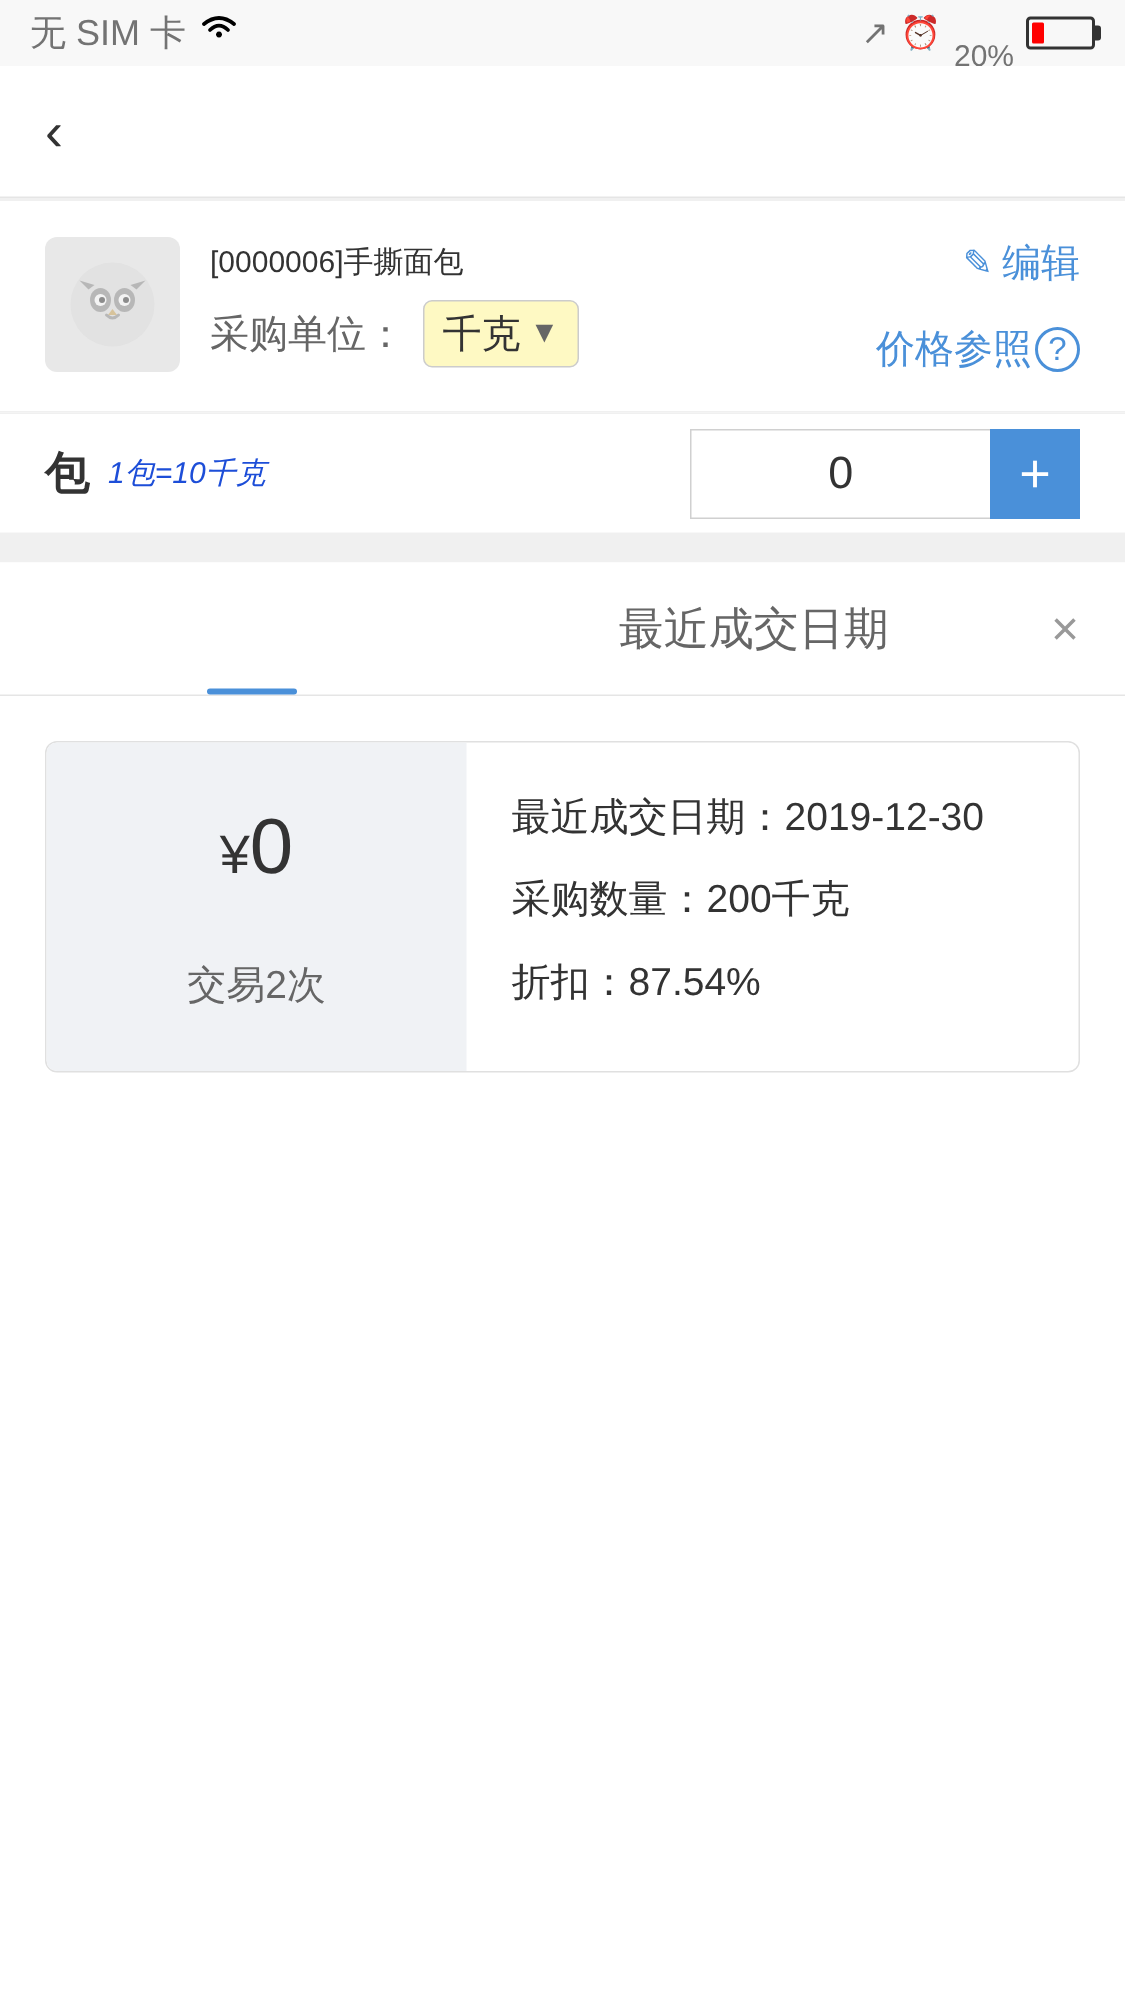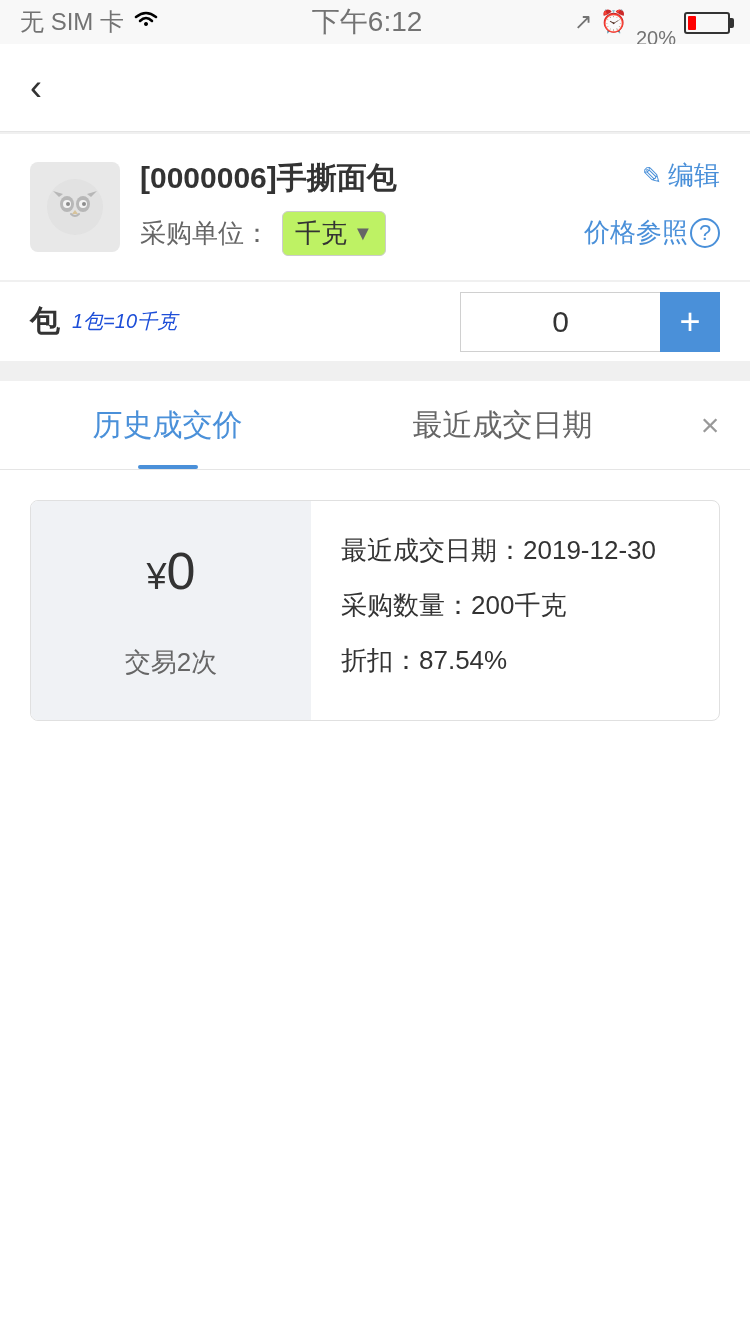"下午6:12" div.status-center { html: <div>下午6:12</div> -> none }
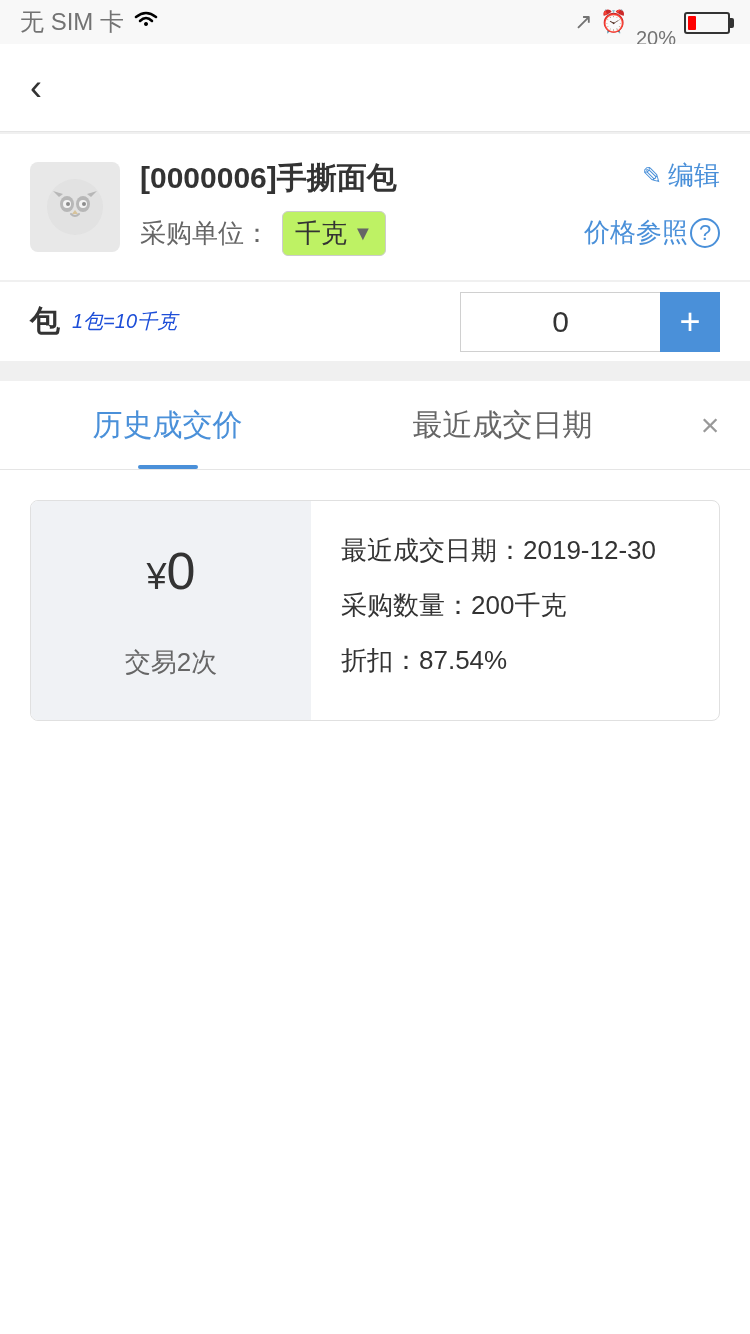"[0000006]手撕面包" .product-name { font-size: 30px -> 20px; font-weight: 700 -> 400 }
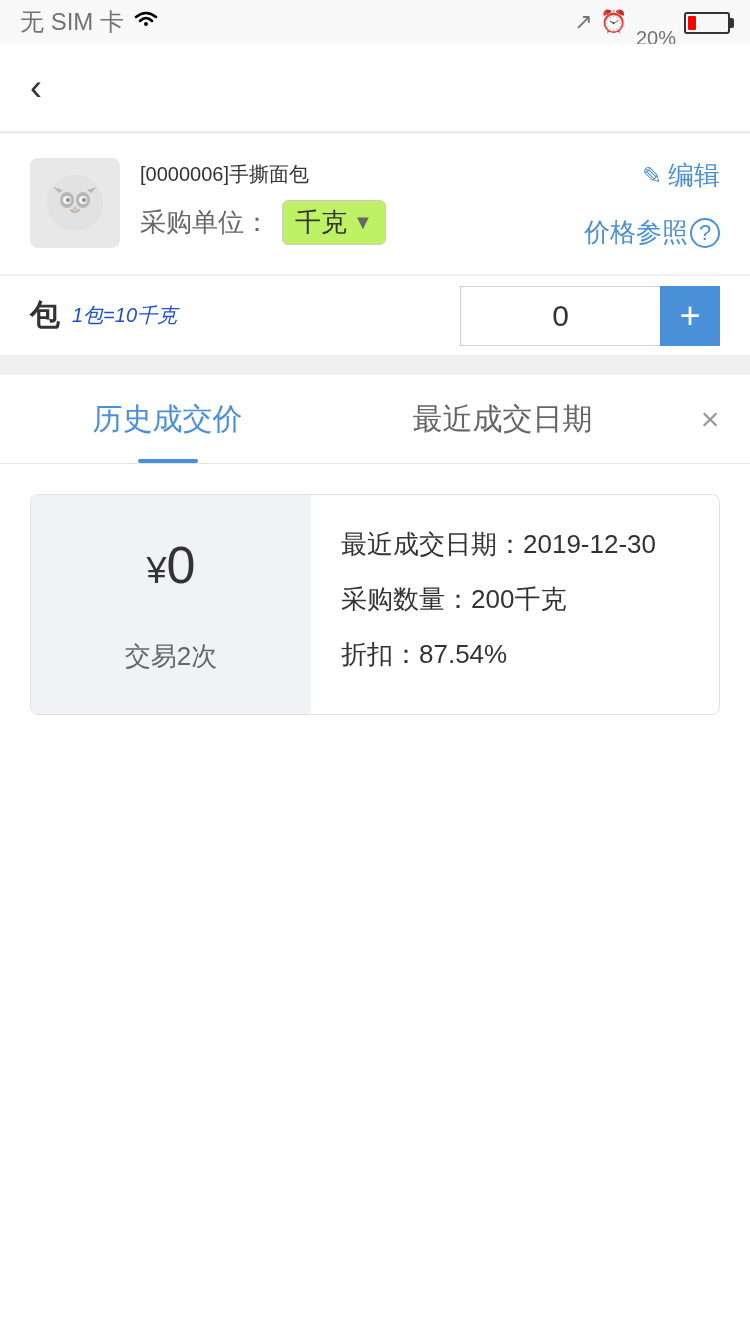"千克" .unit-select { background: #bef264 -> #fef9c3 }
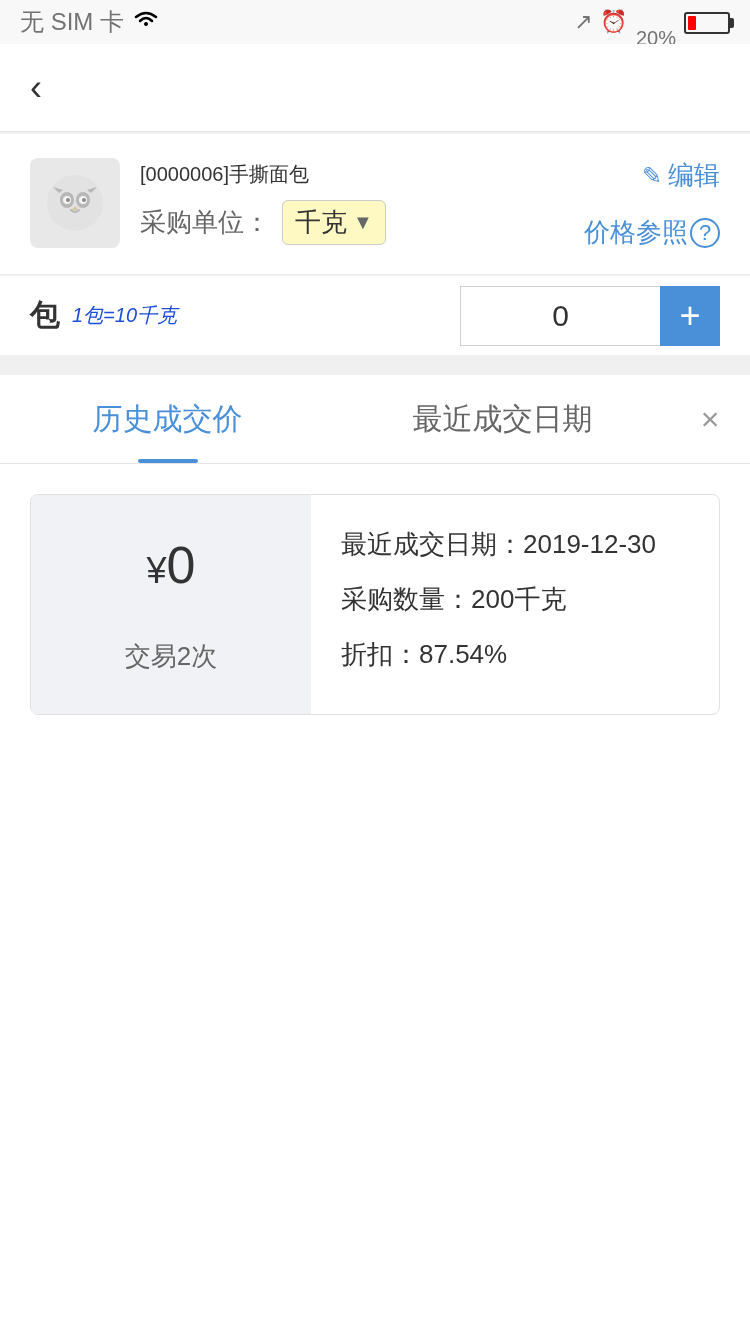"历史成交价" span { html: <span>历史成交价</span> -> none }
